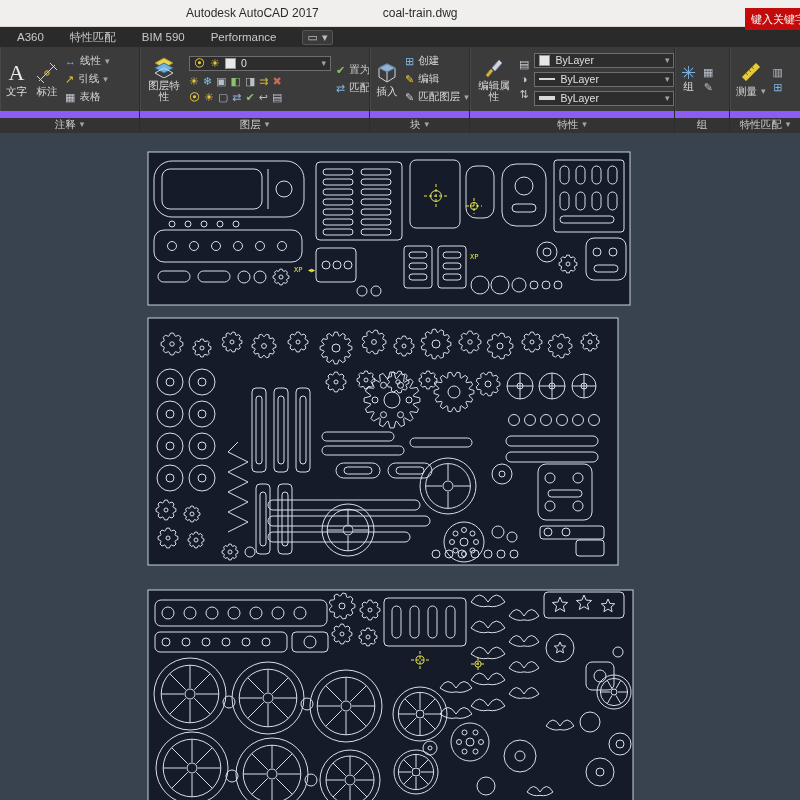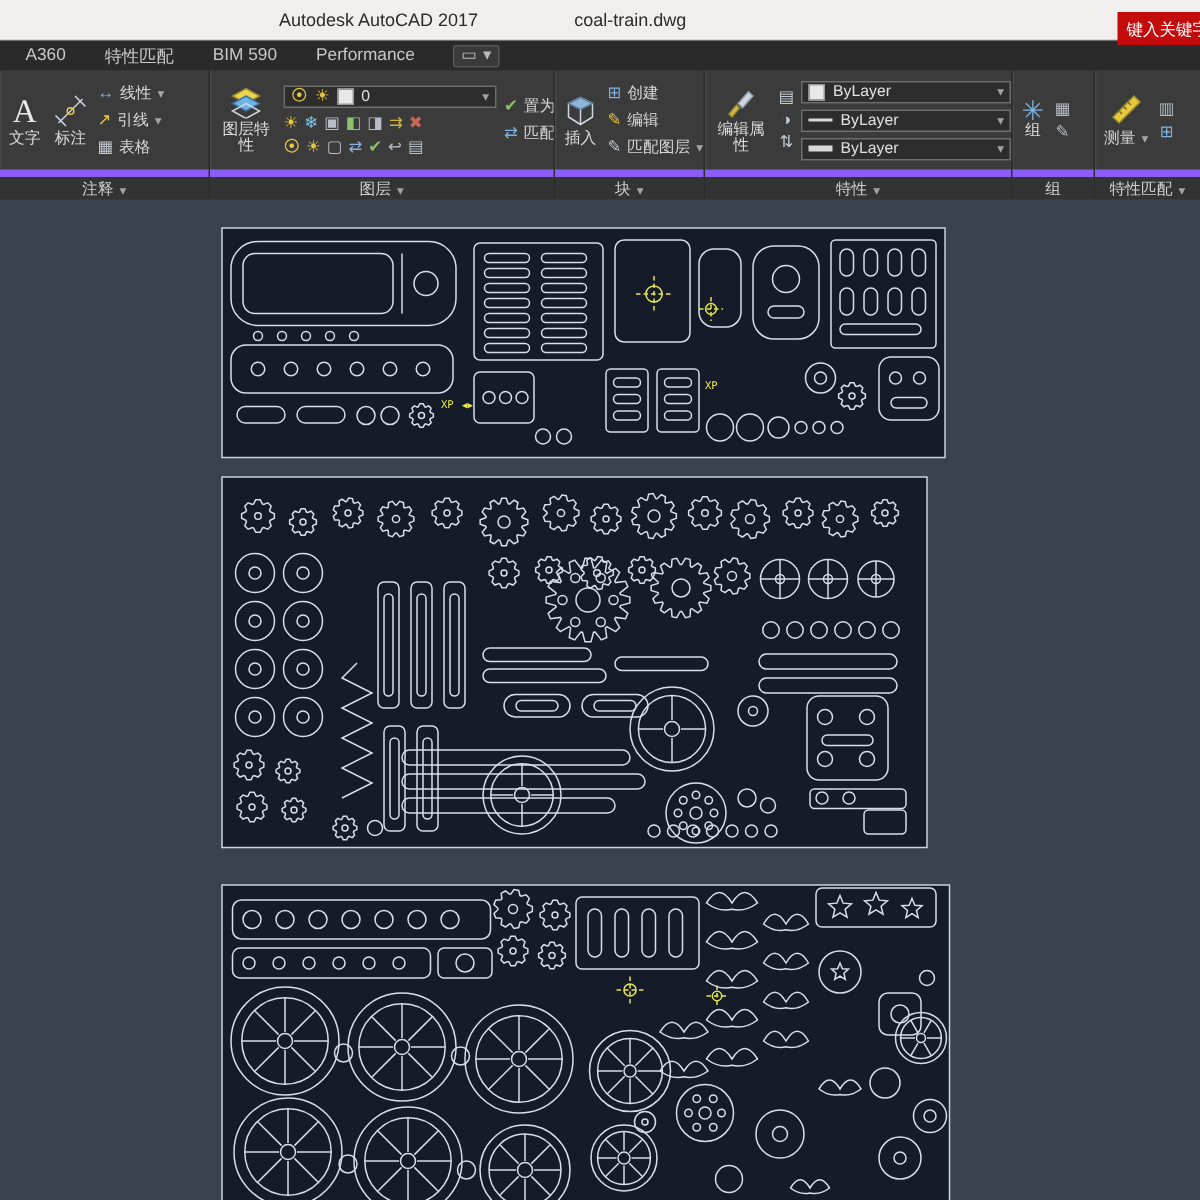"注释" .panel-label { align-items: flex-end -> flex-start; border-top: 5px solid #8b5cf6 -> 7px solid #8b5cf6 }
